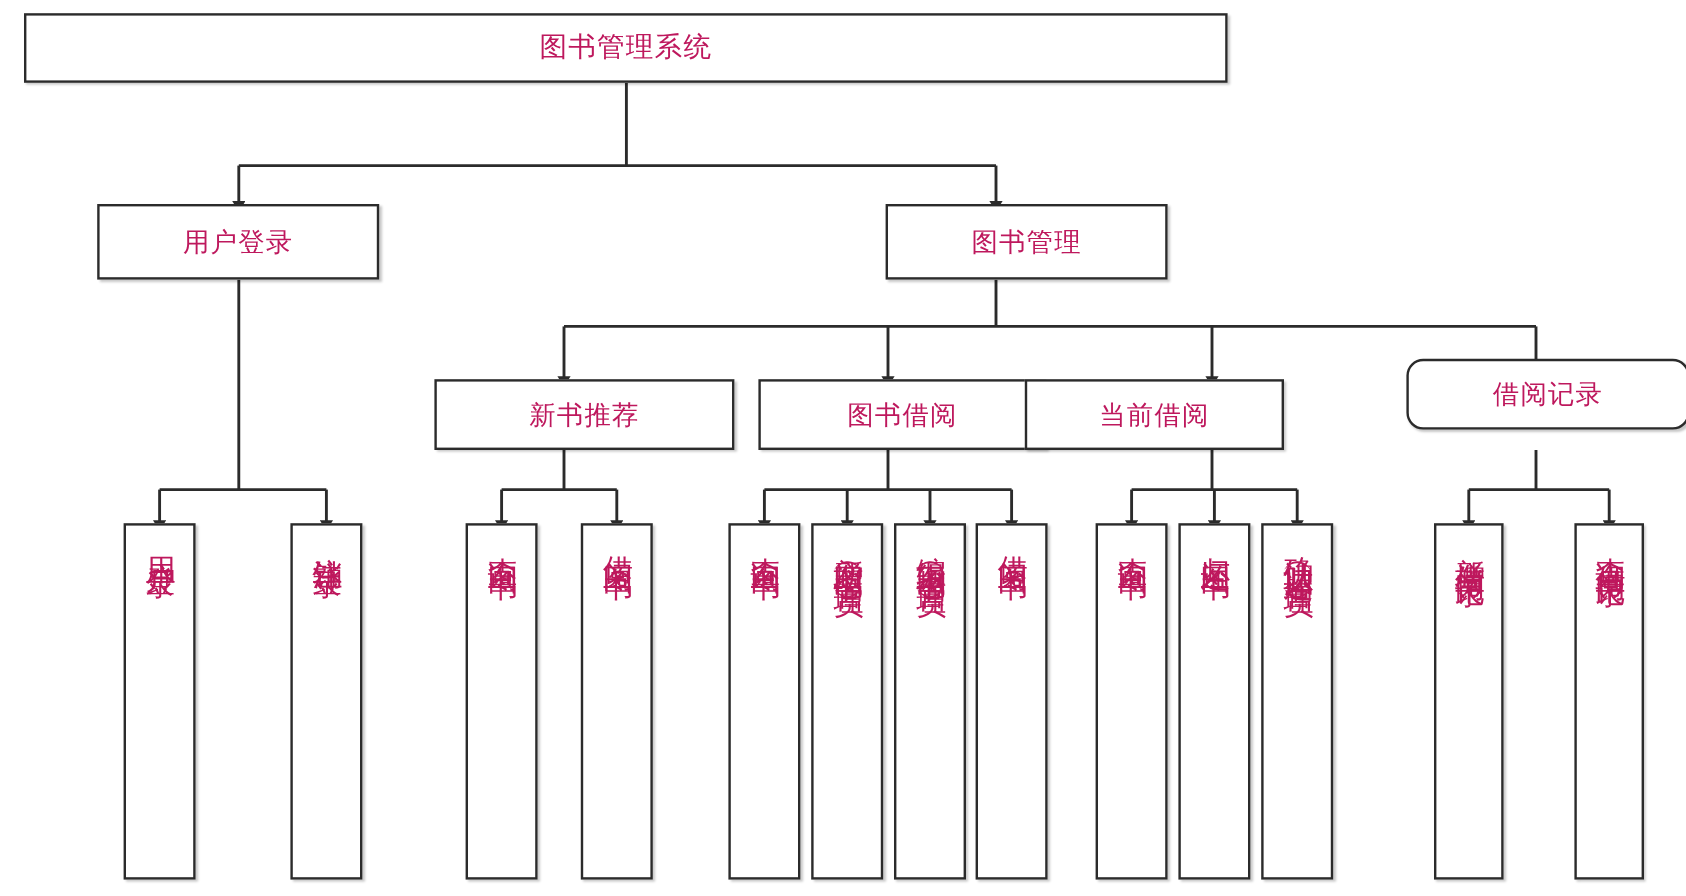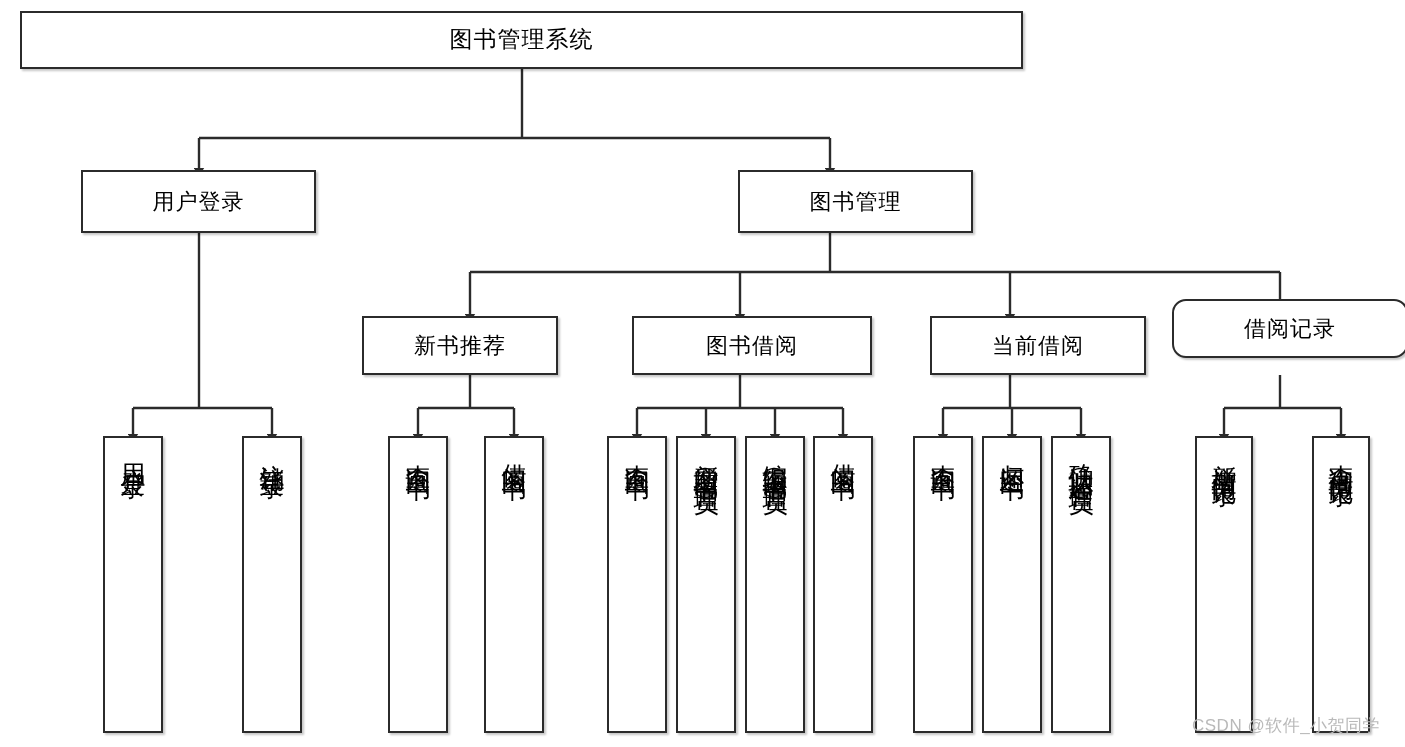"图书管理系统" .node .label { color: #000000 -> #be185d }
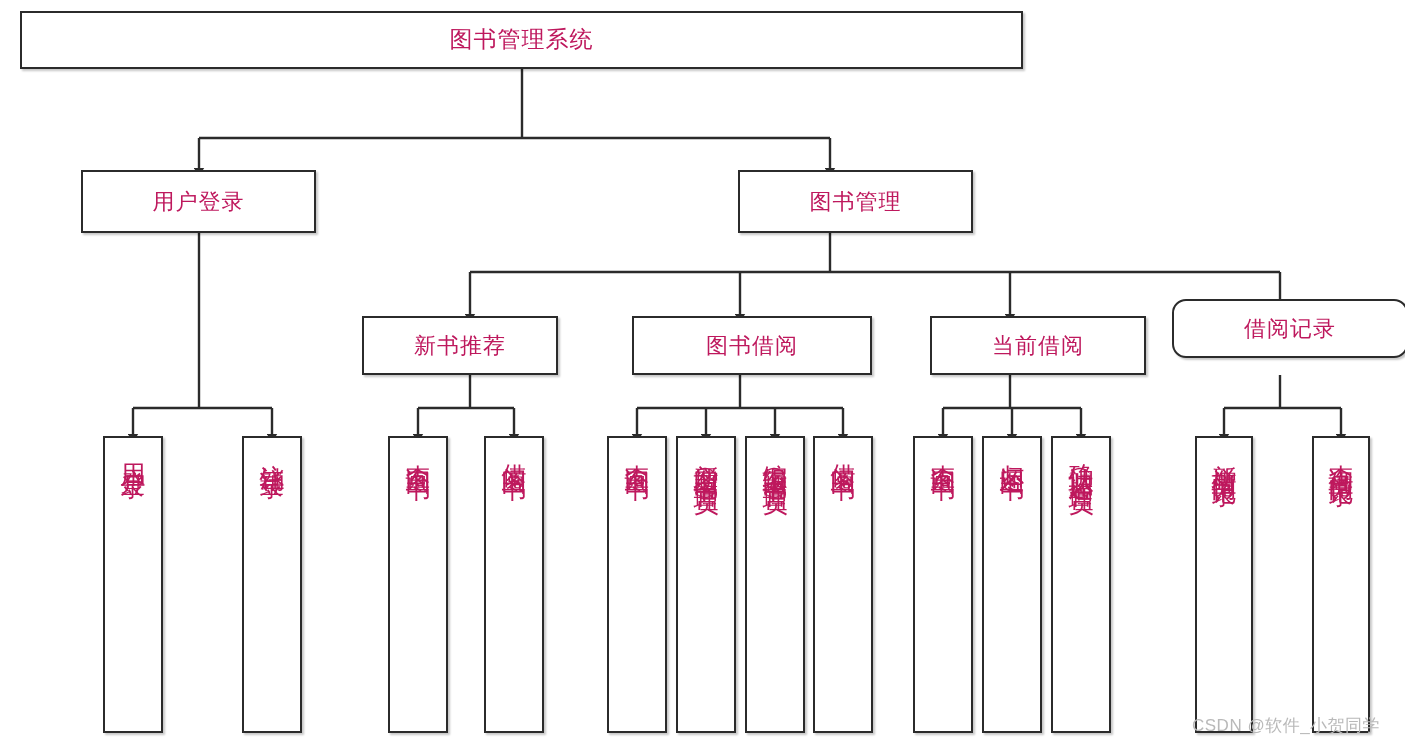"新书推荐" div.node { width: 196px -> 250px }
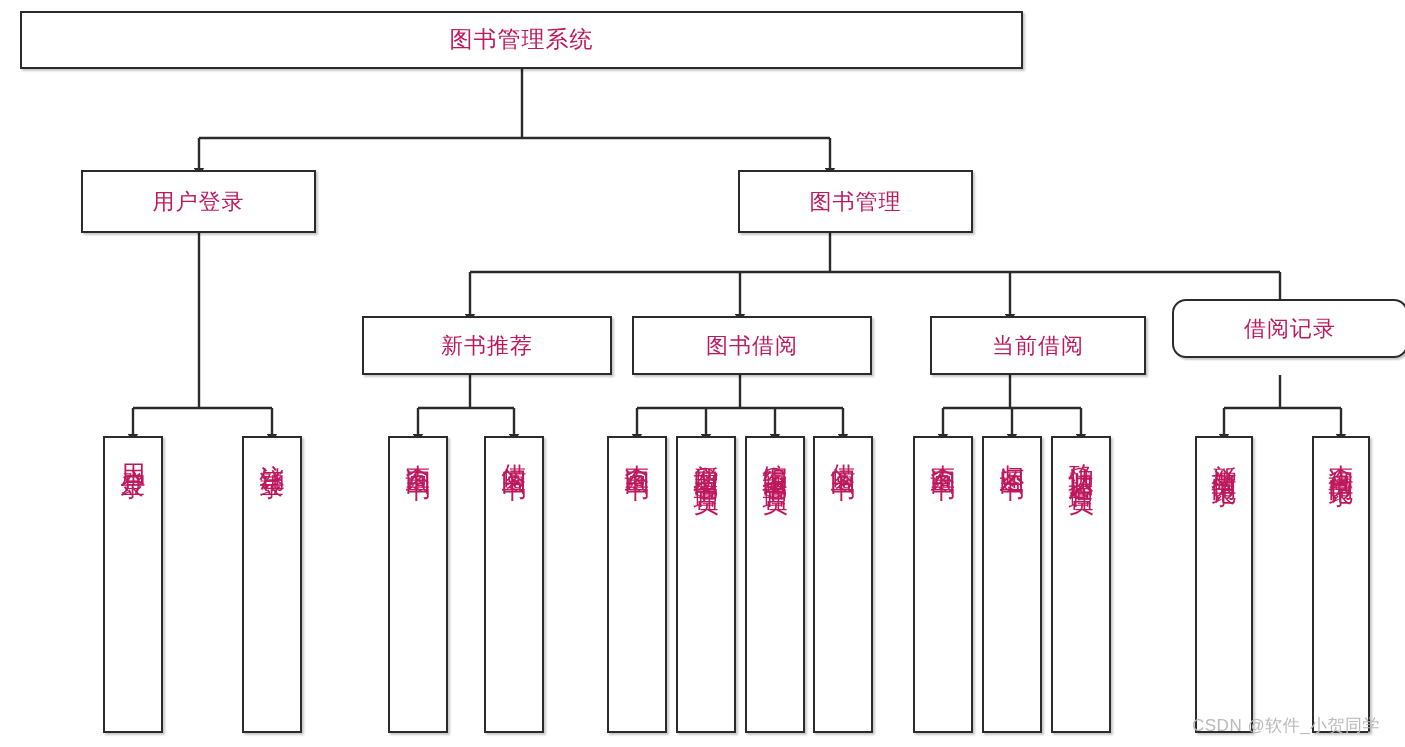"当前借阅" div.node { left: 930px -> 854px }
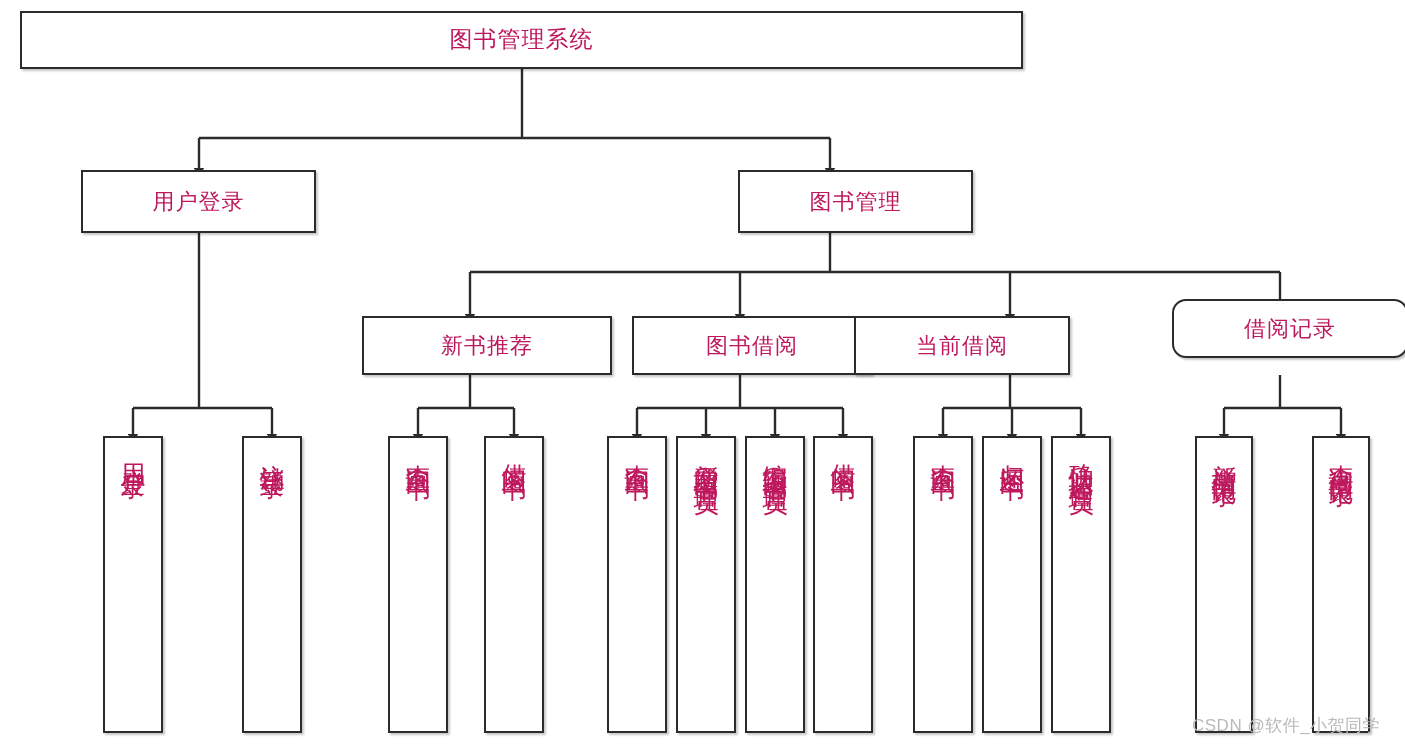"CSDN @软件_小贺同学" div { html: <div>CSDN @软件_小贺同学</div> -> none }
